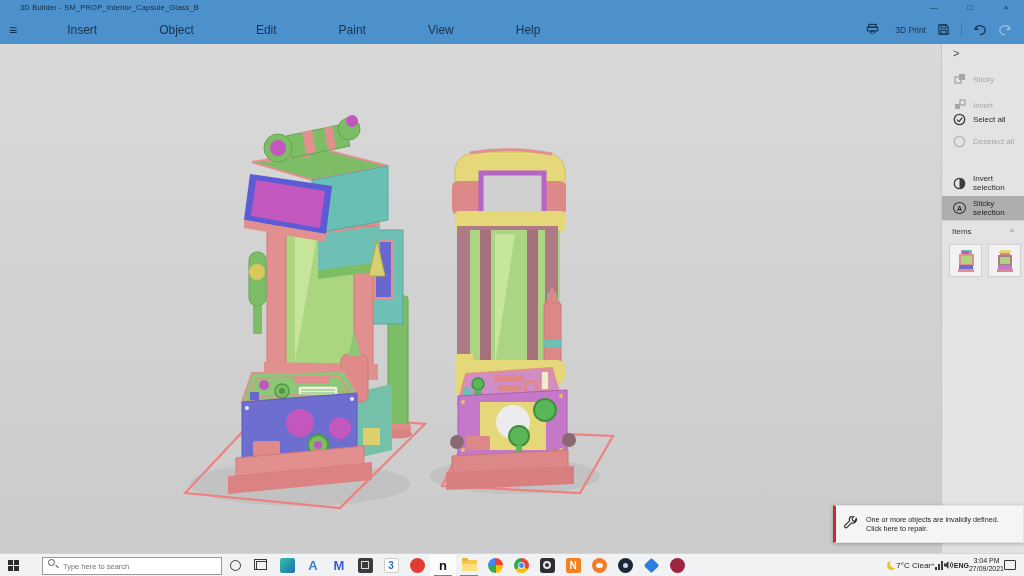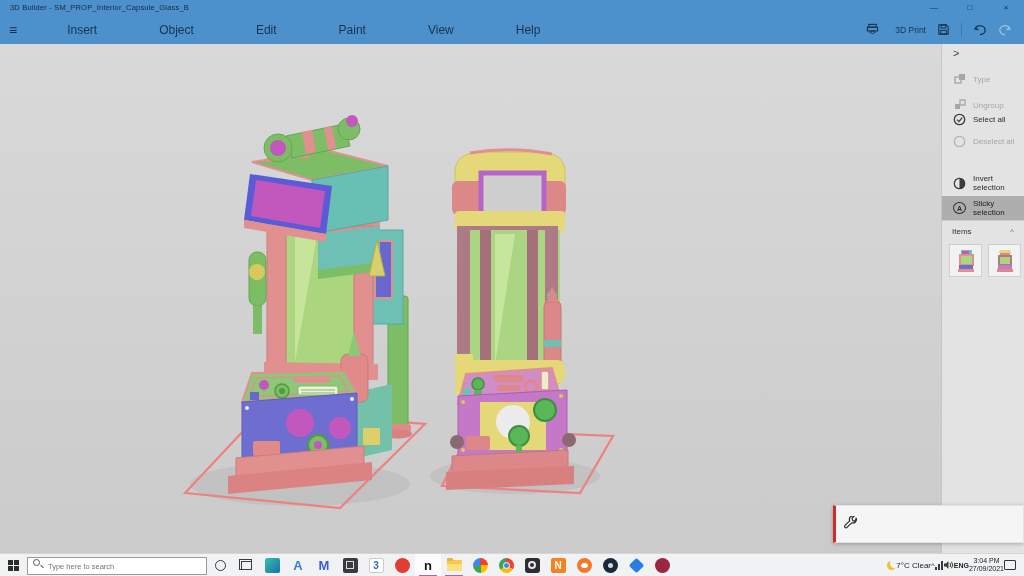"3D Builder -" .titlebar .title { padding-left: 10px -> 20px }
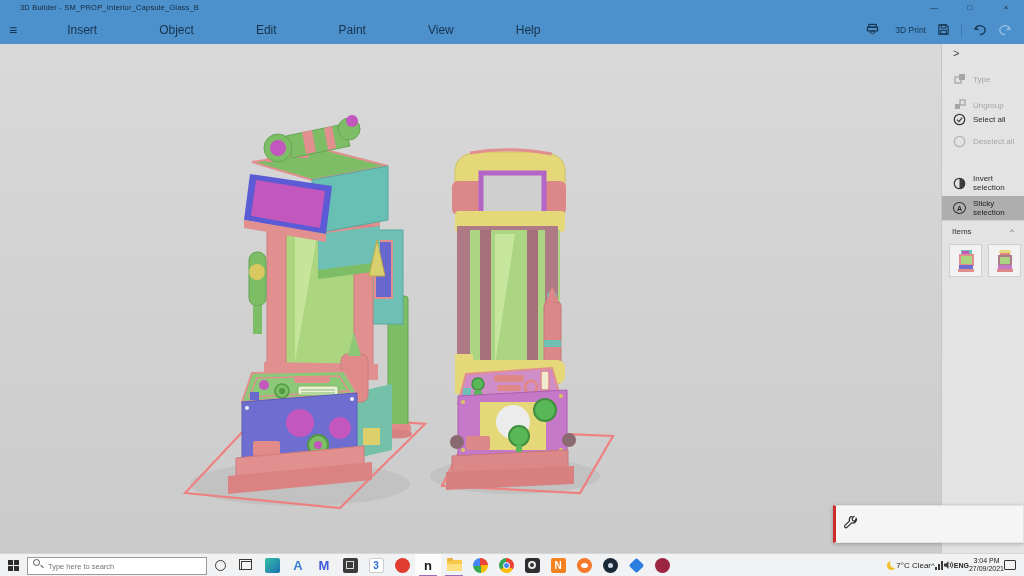"Type" span.tlabel { text: Type -> Sticky }
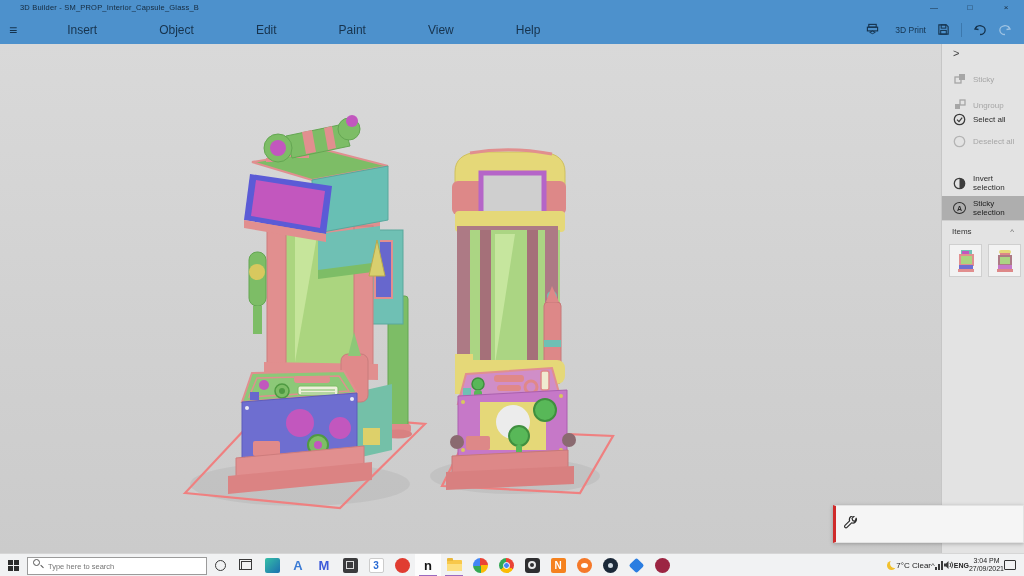"Ungroup" span.tlabel { text: Ungroup -> Invert }
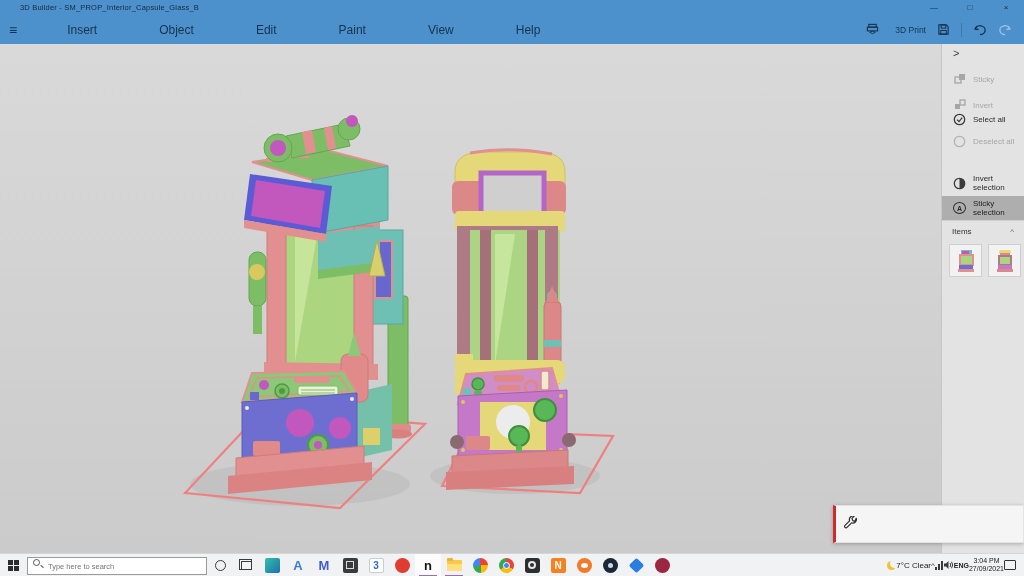"One or more objects are" span.ntext { html: none -> <span> <span>One or more objects are invalidly defined.</span><br> <span>Click here to repair.</span> </span> }
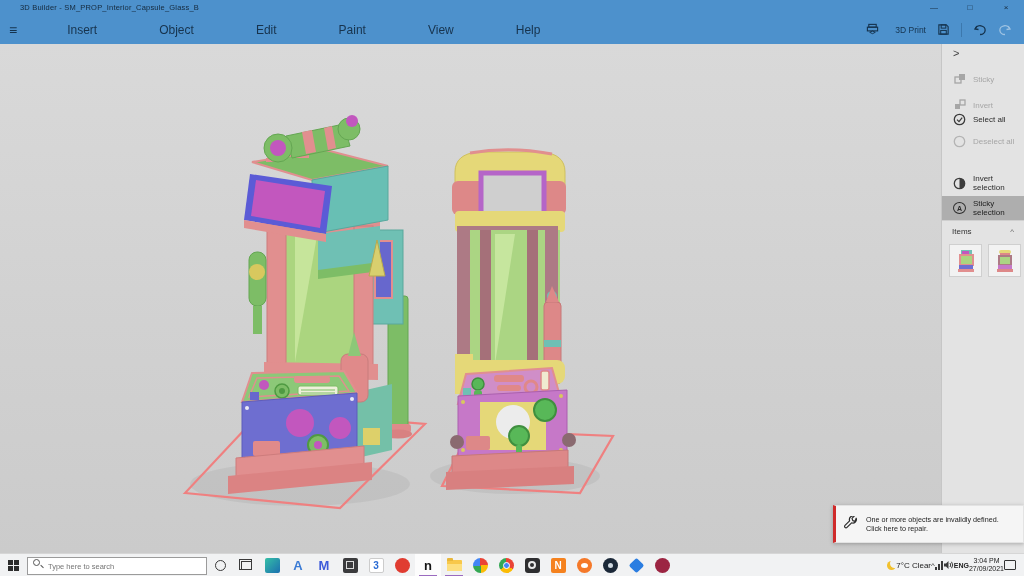"Type here to search" .searchwrap { margin-left: 1px -> 16px }
